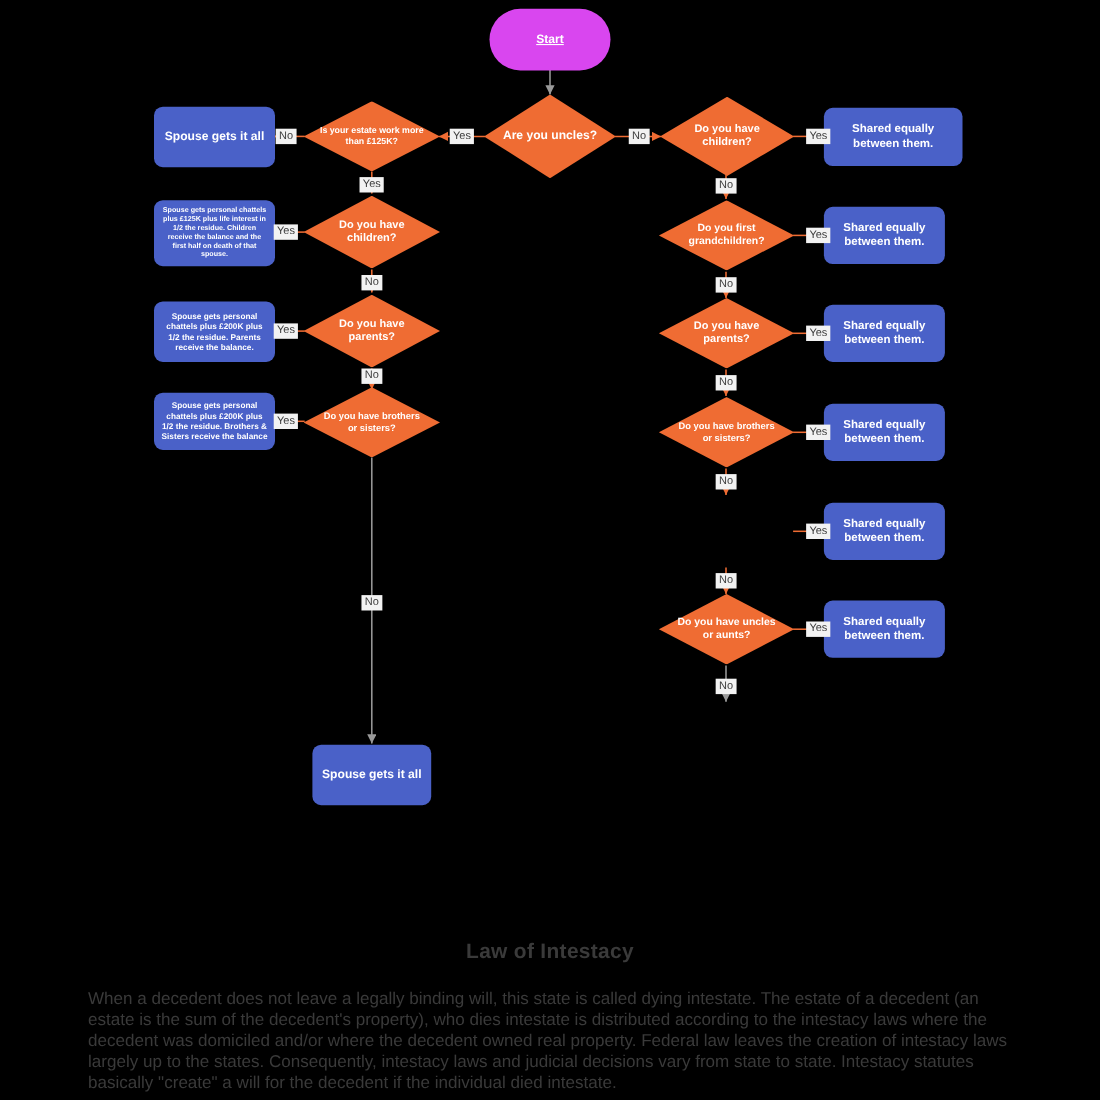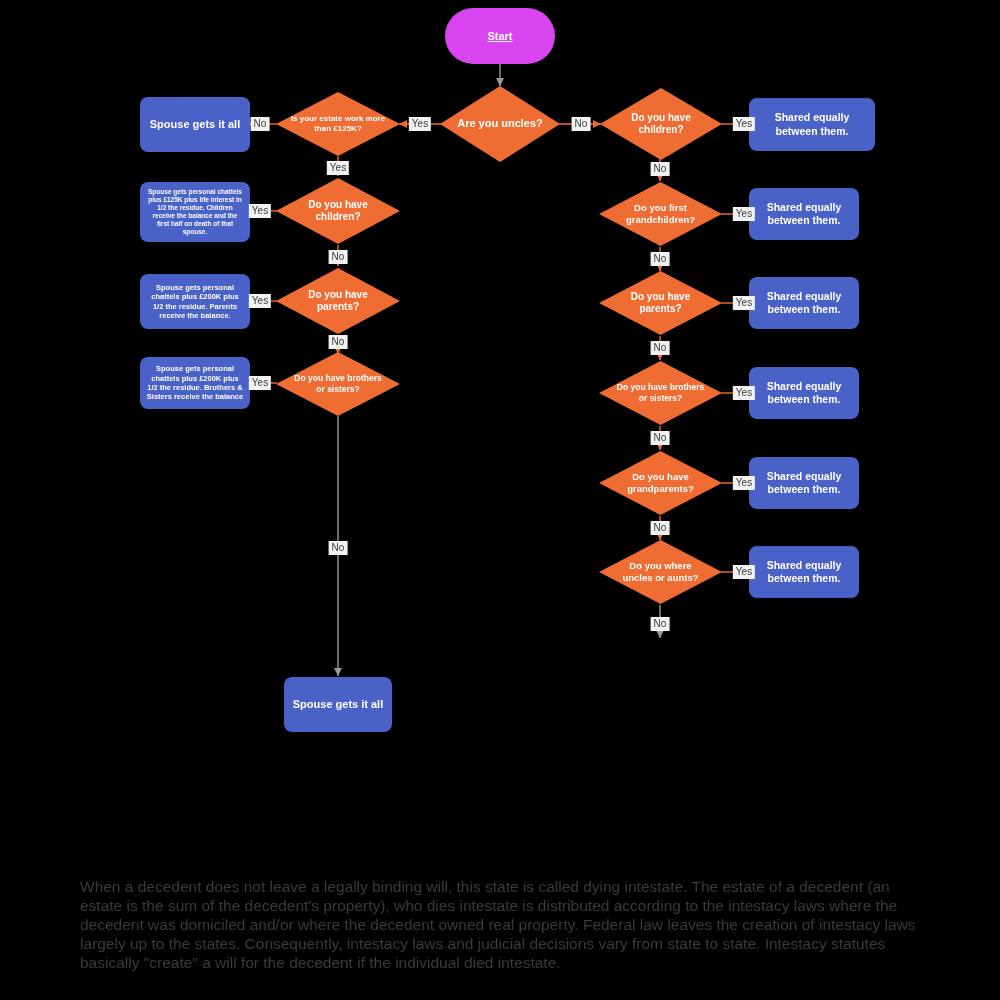"Do you have grandparents?" div.diamond-wrap { html: <div> <div></div> <div>Do you have grandparents?</div> </div> -> none }
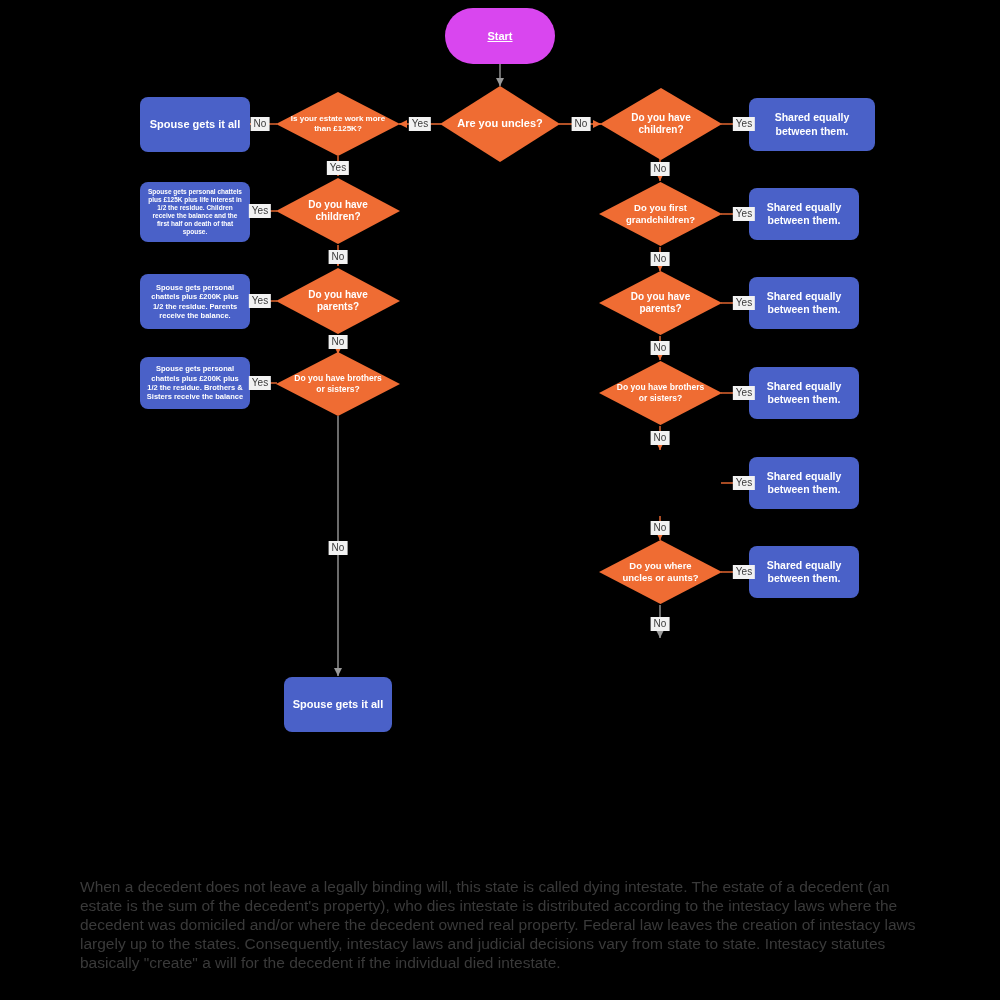"Do you where uncles or" div.diamond-label { text: where -> have }
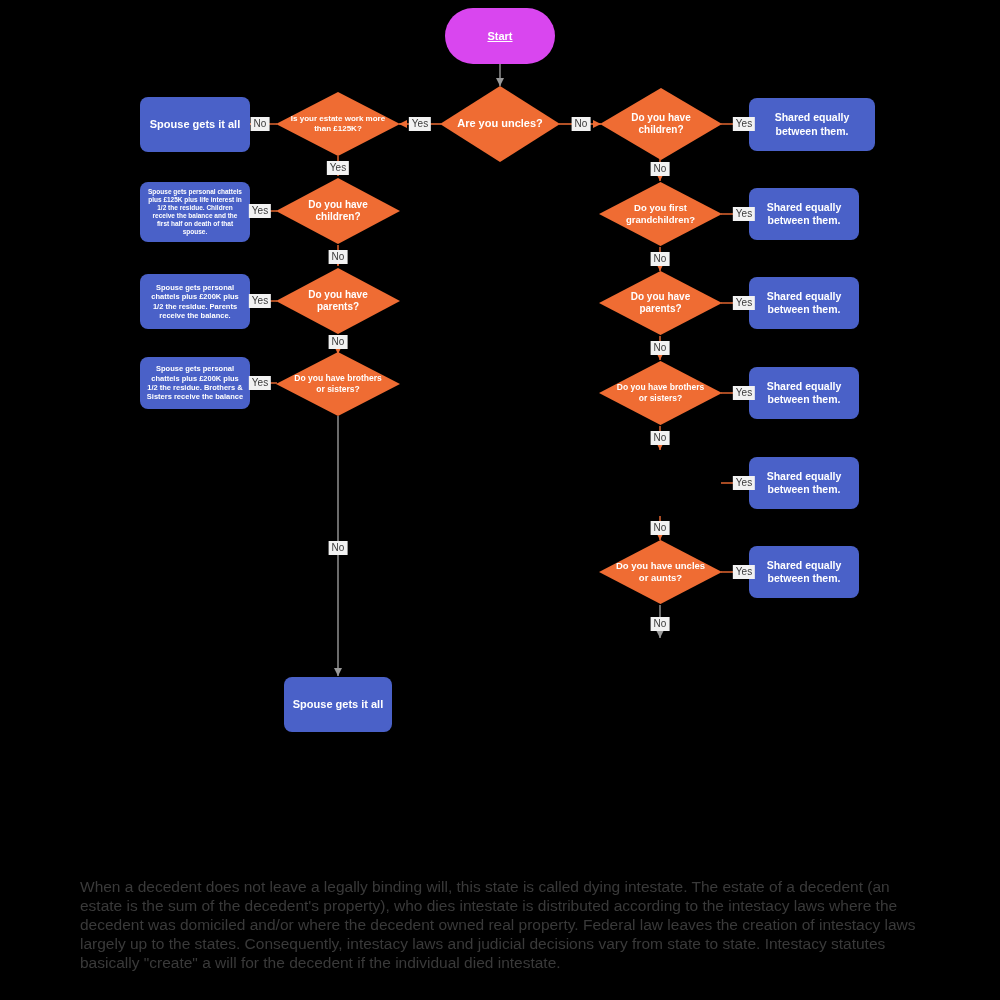"Law of Intestacy" div { html: none -> <div>Law of Intestacy</div> }
